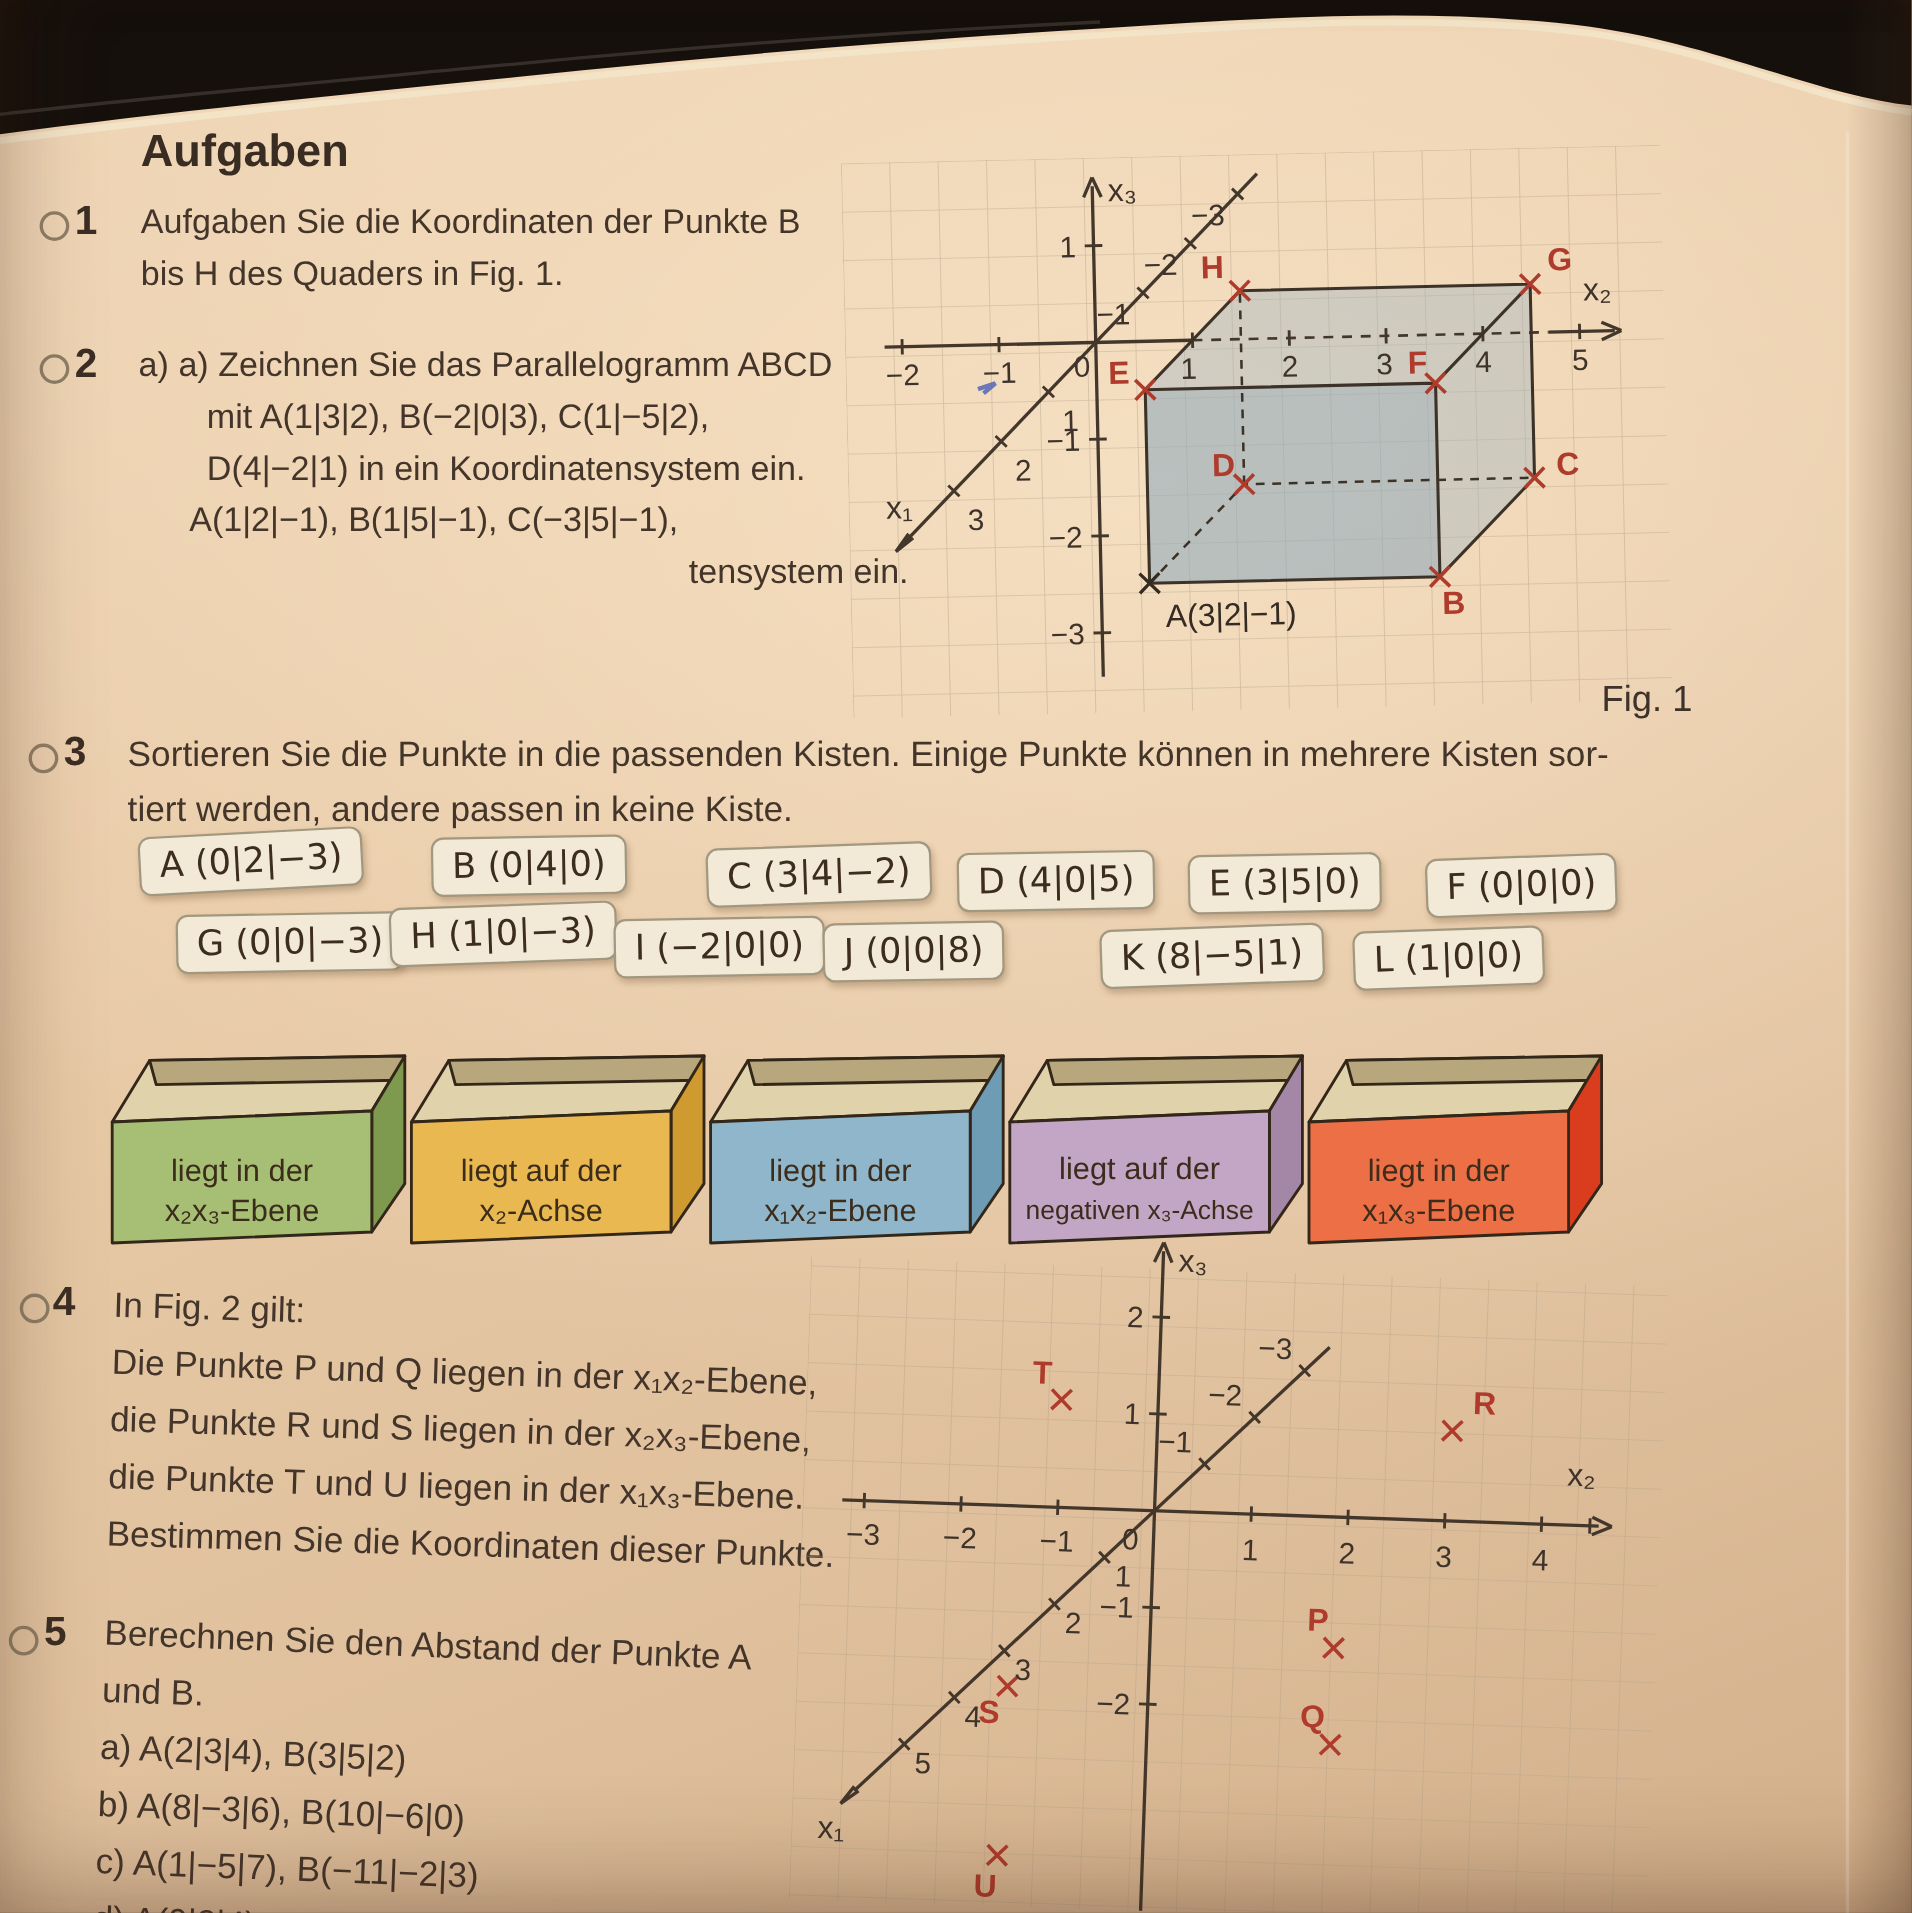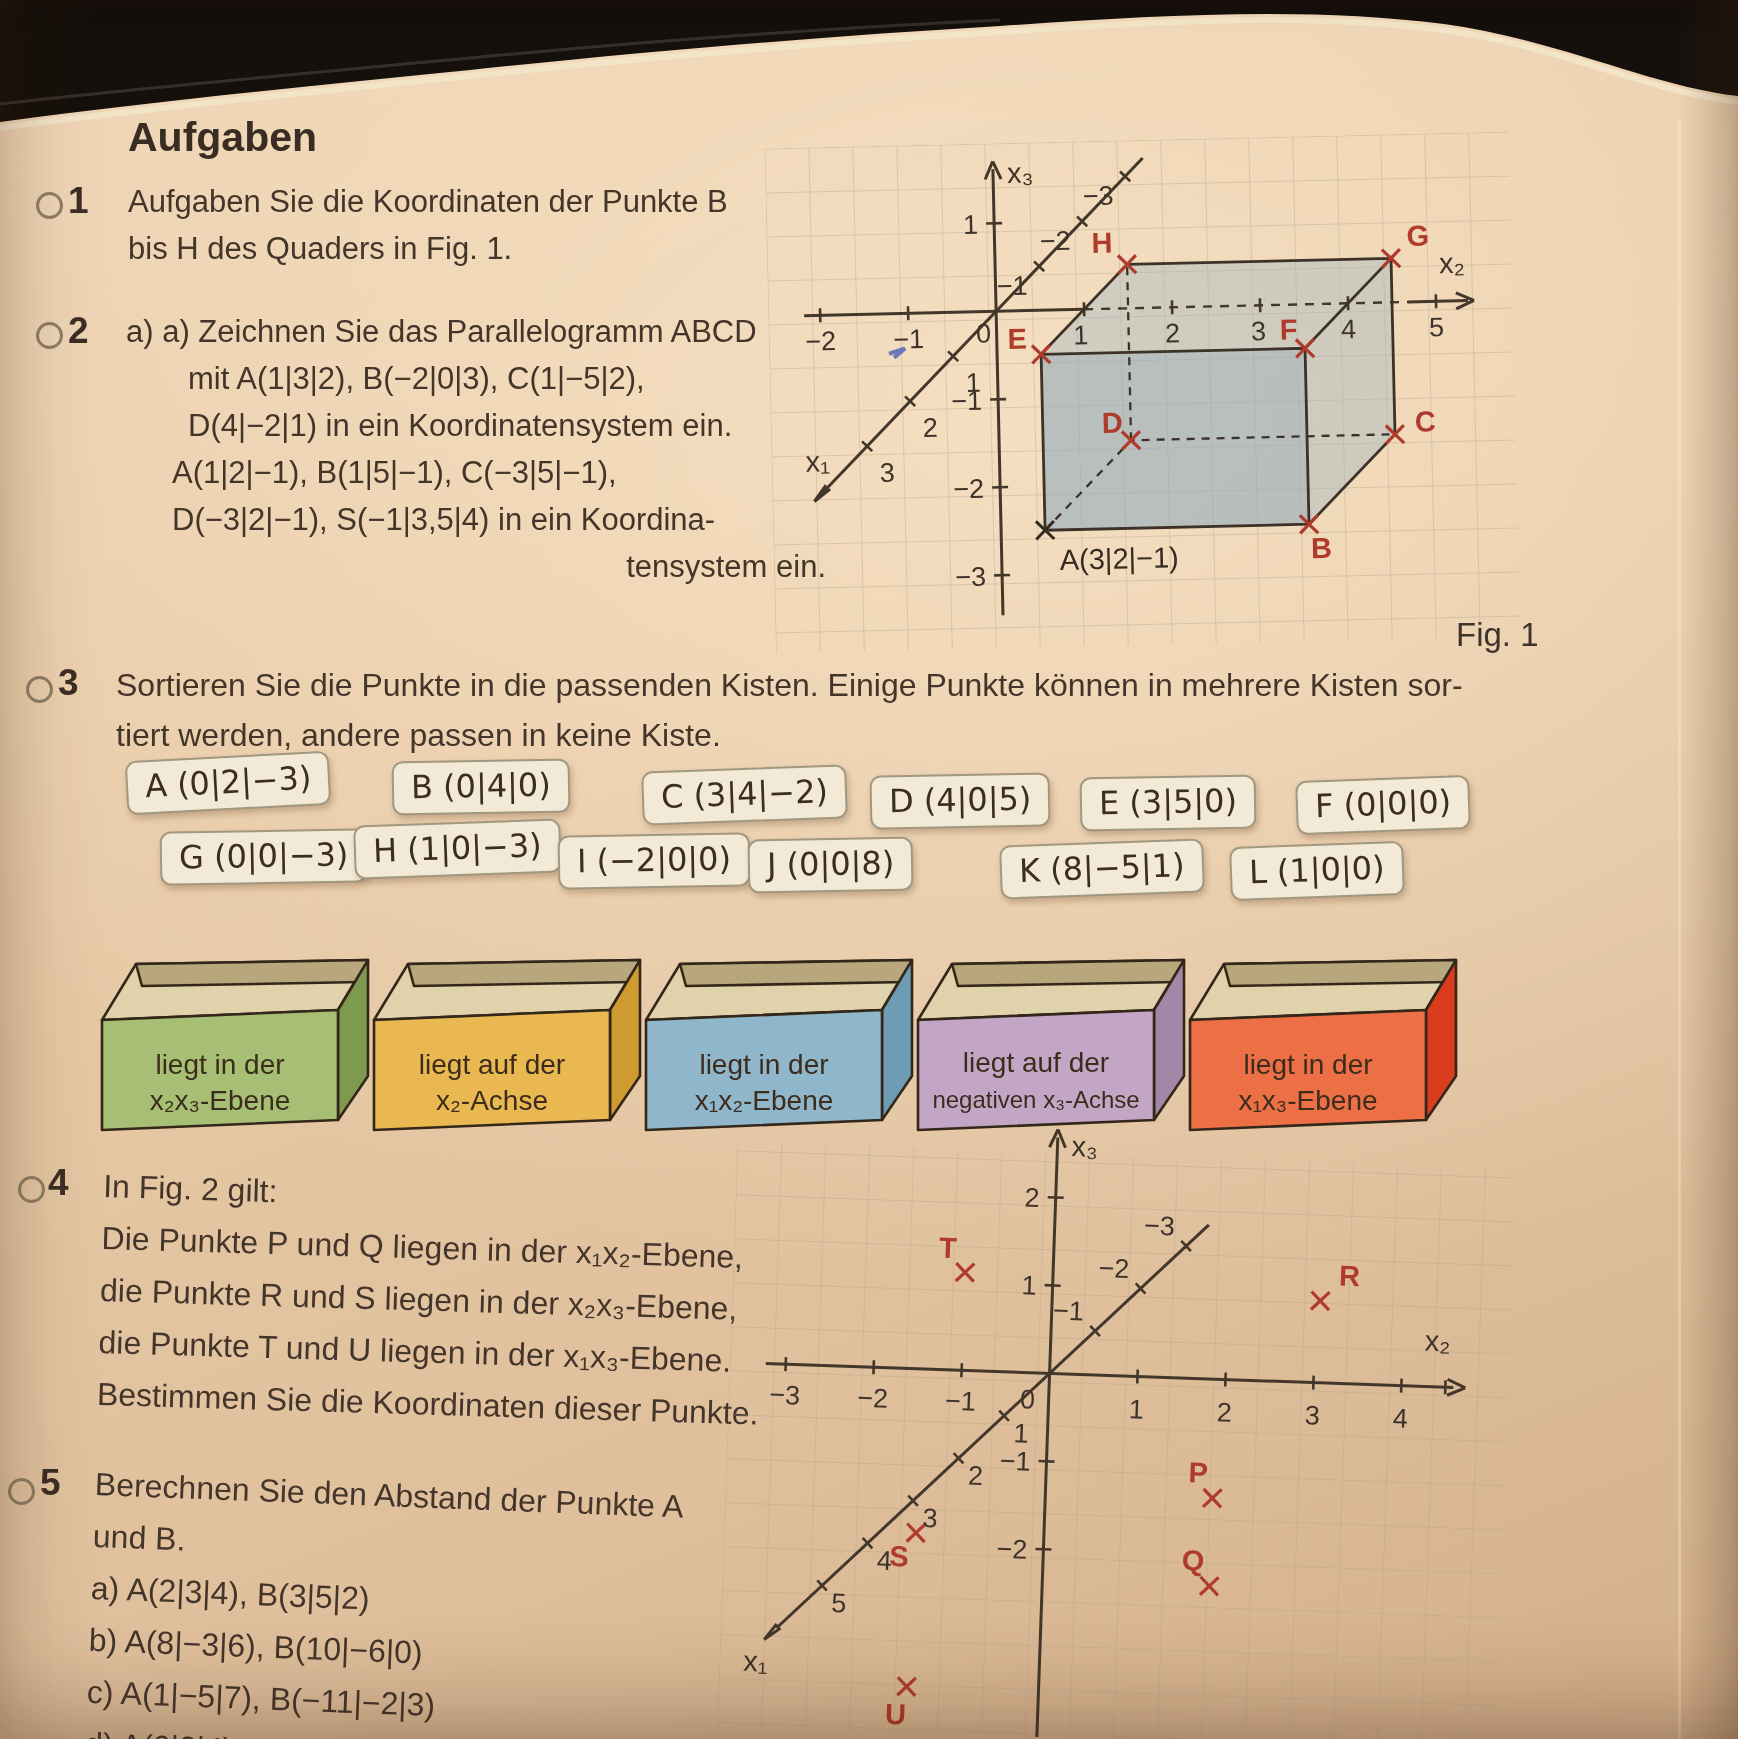"D(−3|2|−1), S(−1|3,5|4) in ein Koordina-" div { html: <div>D(−3|2|−1), S(−1|3,5|4) in ein Koordina-</div> -> none }
